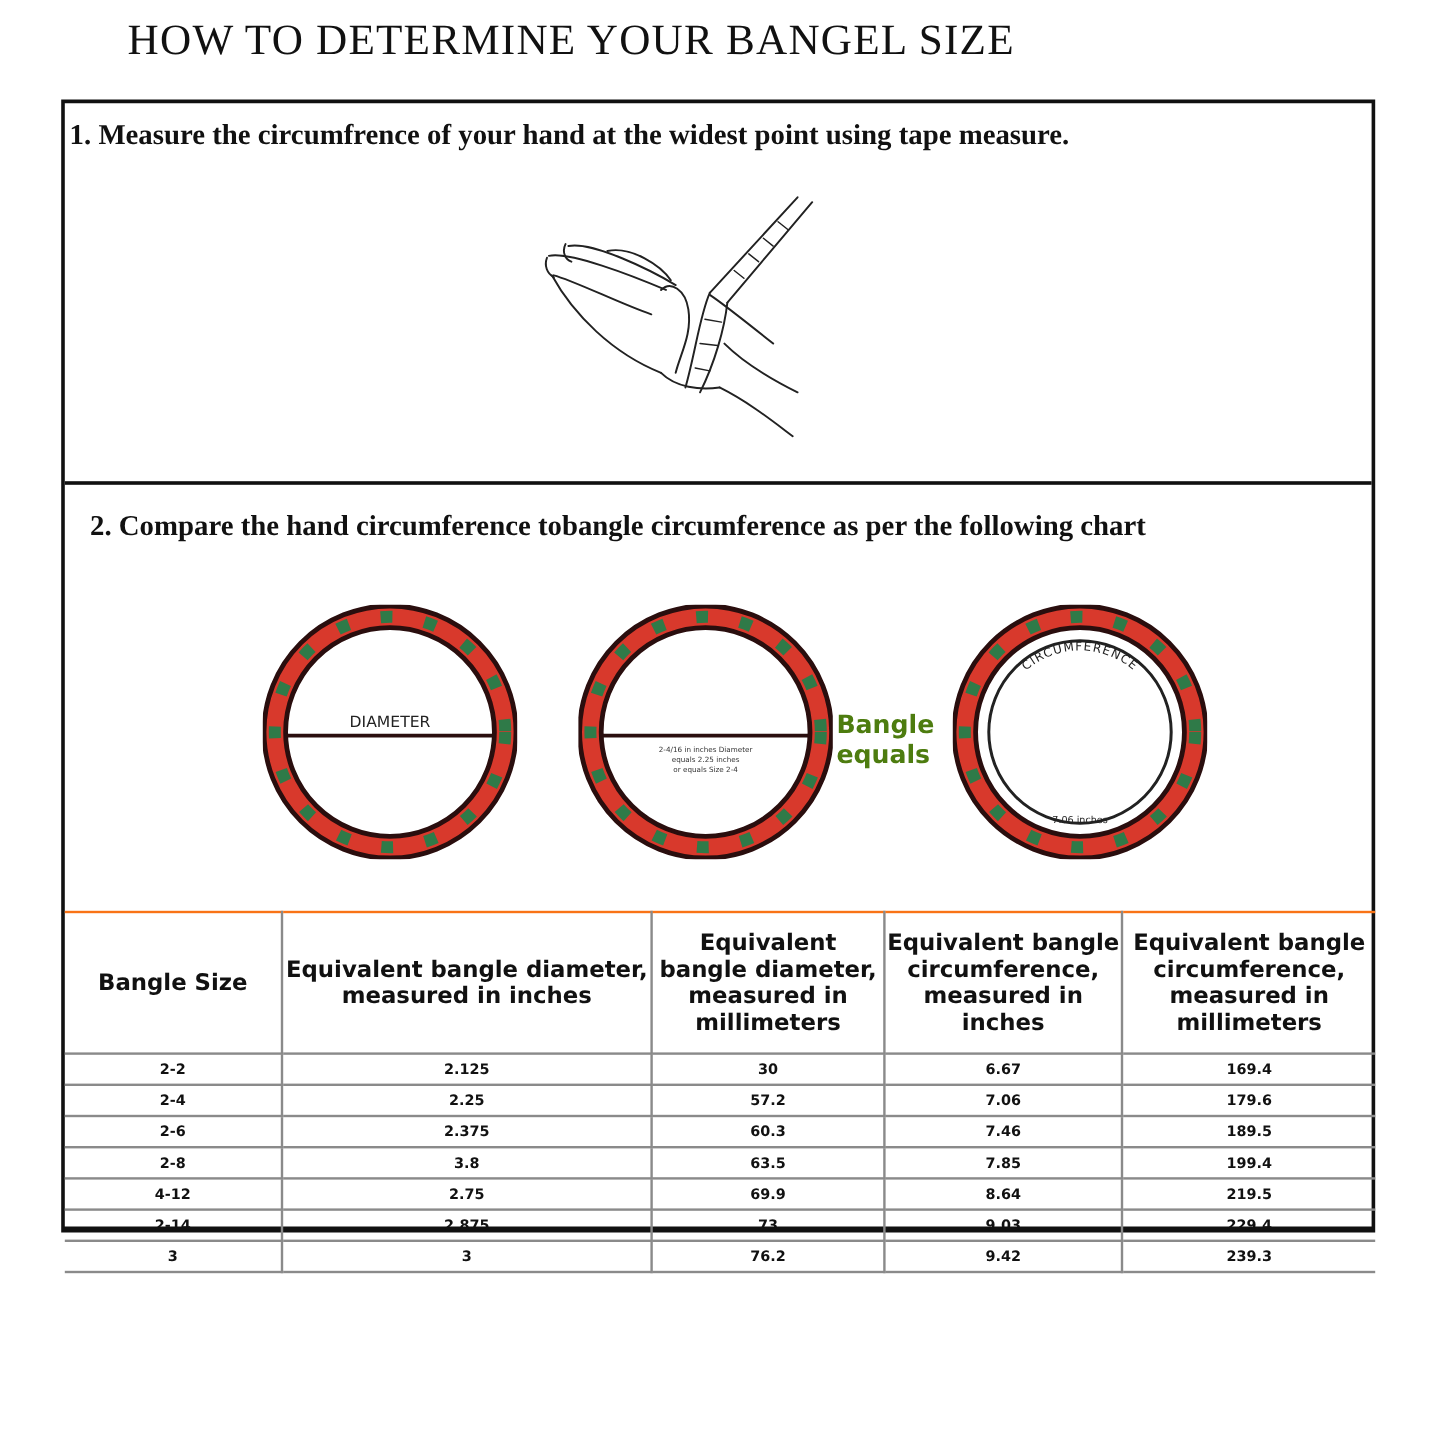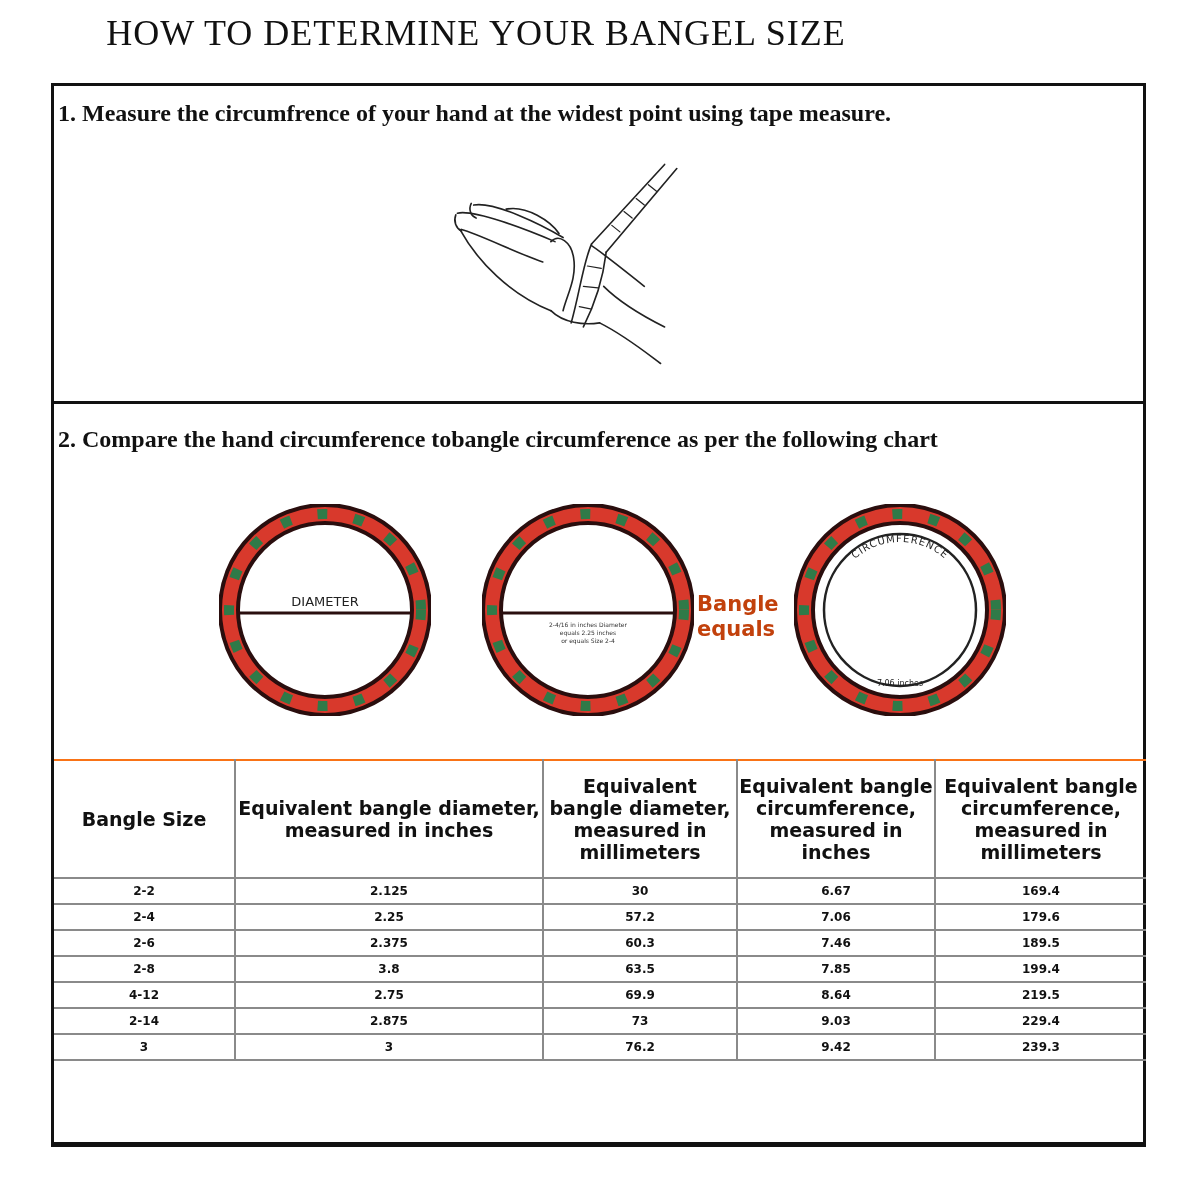"1. Measure the circumfrence of" .frame { height: 1064px -> 944px }
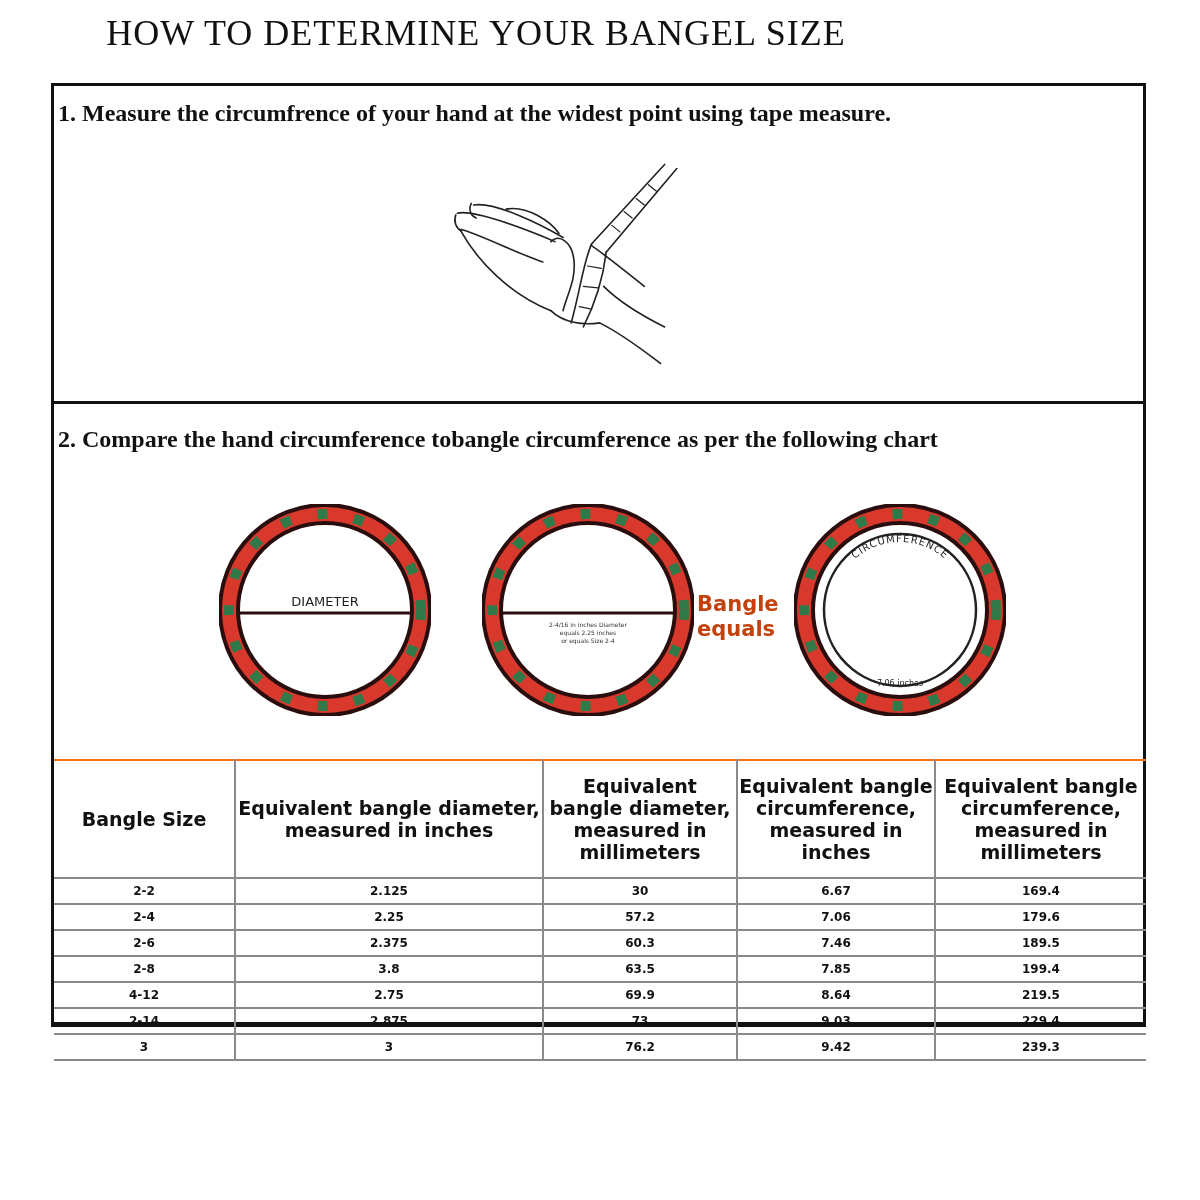"2. Compare the hand circumference" .step2 .step-text { margin-left: none -> 17px }
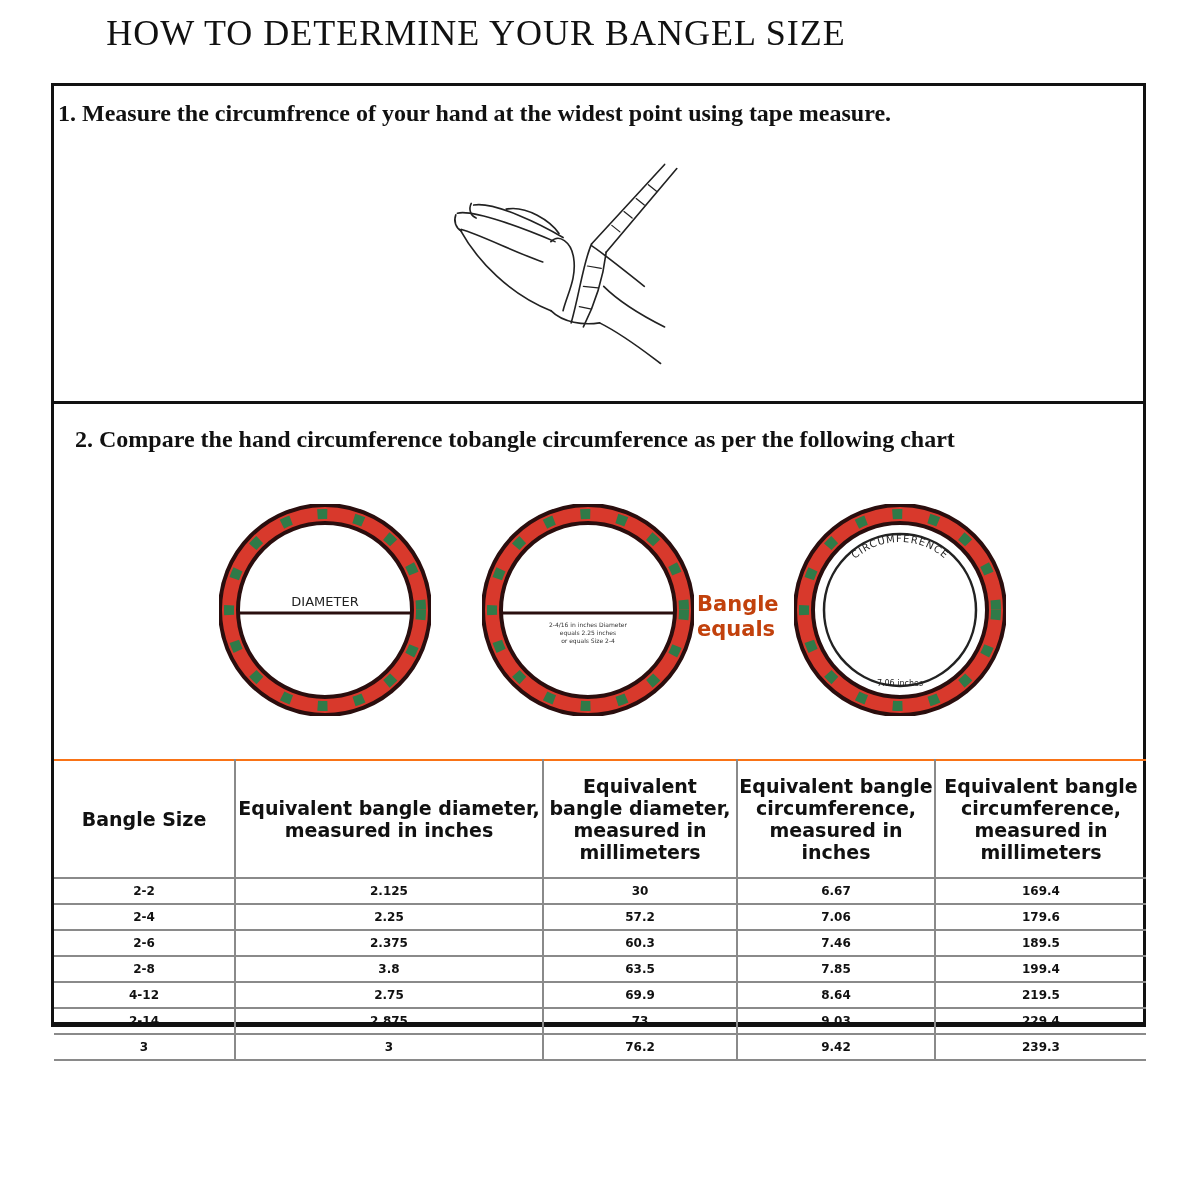"Bangle" .equals { color: #c2410c -> #4d7c0f }
